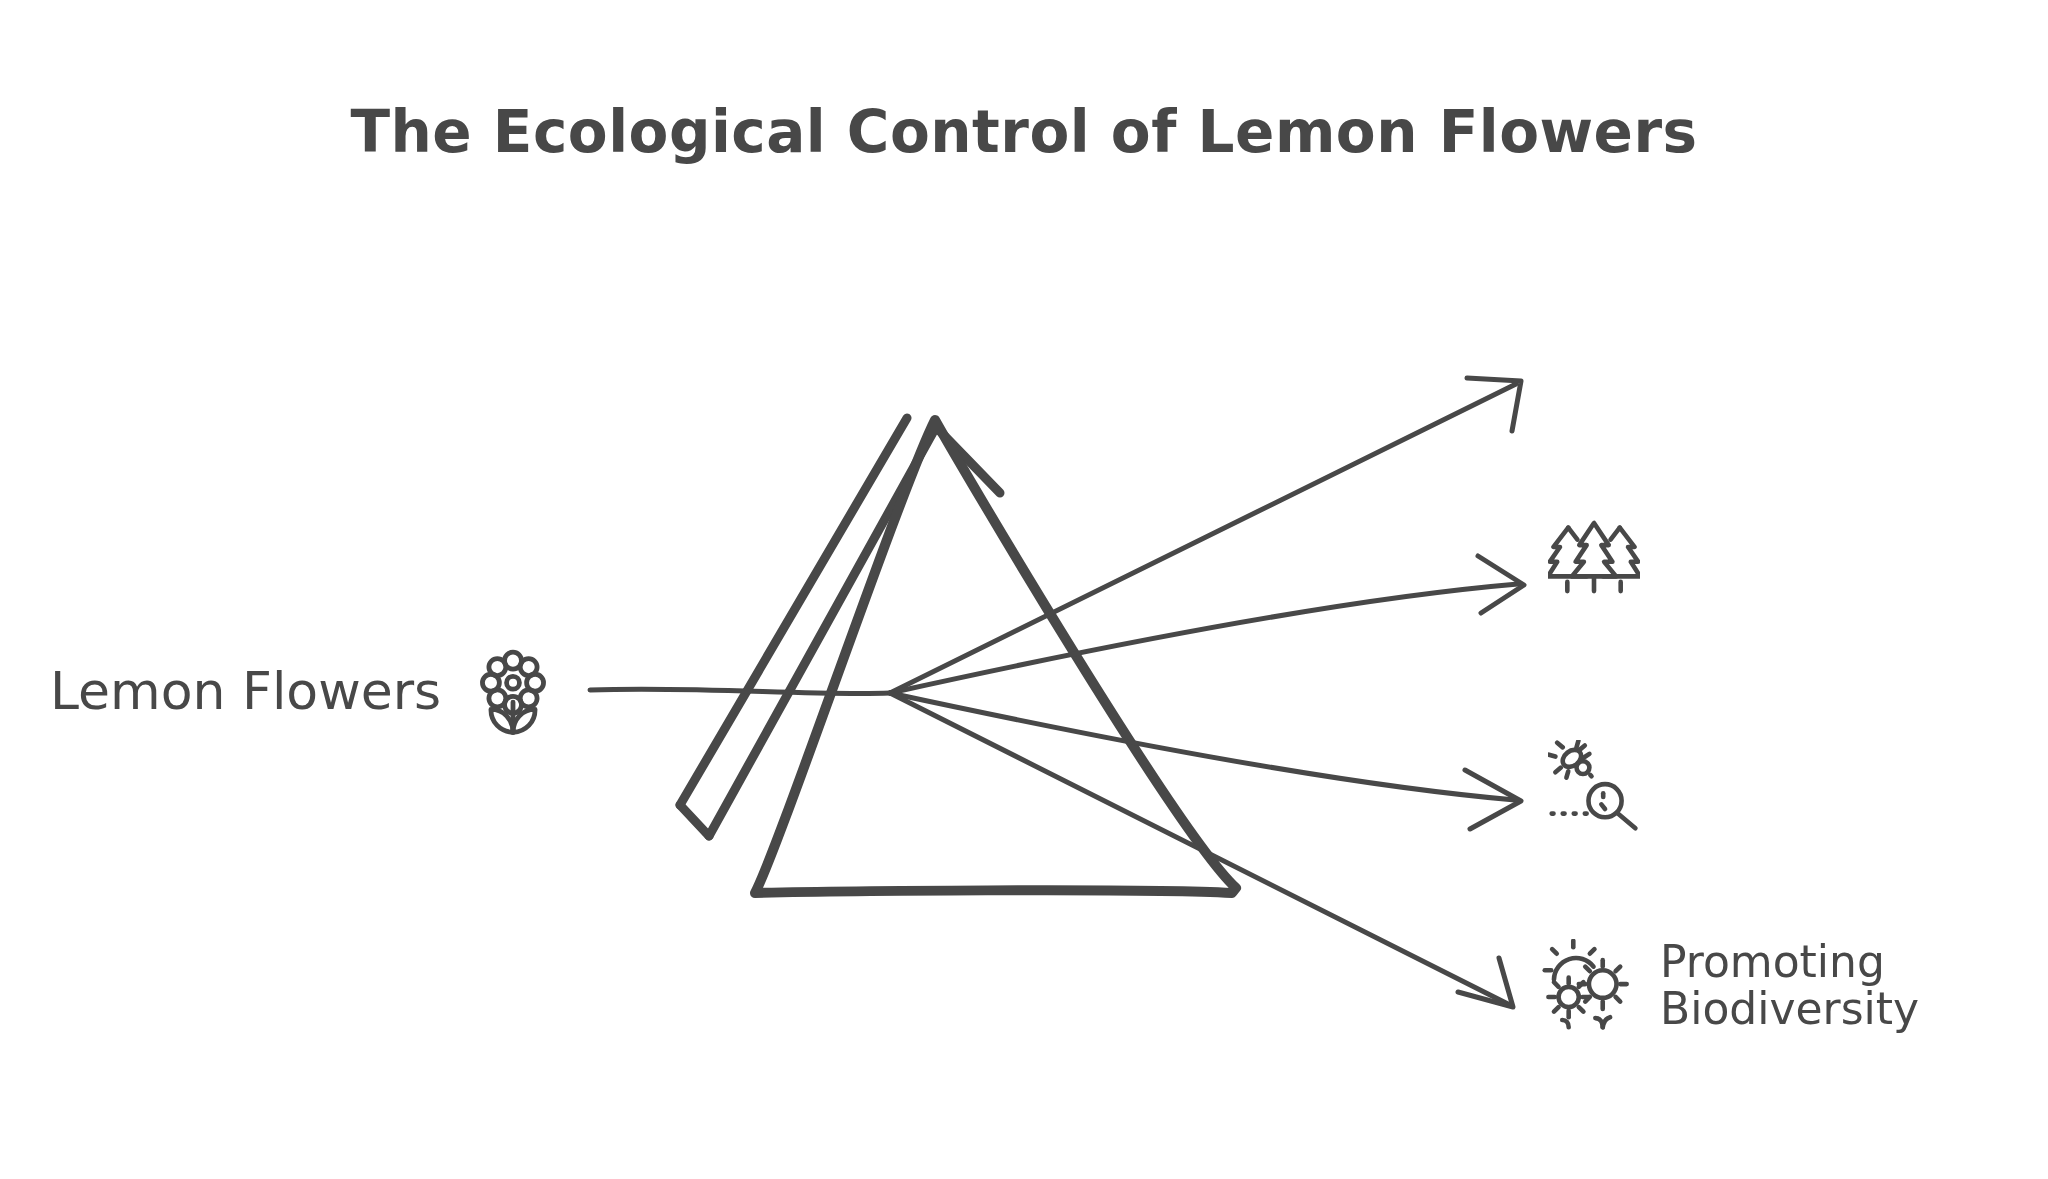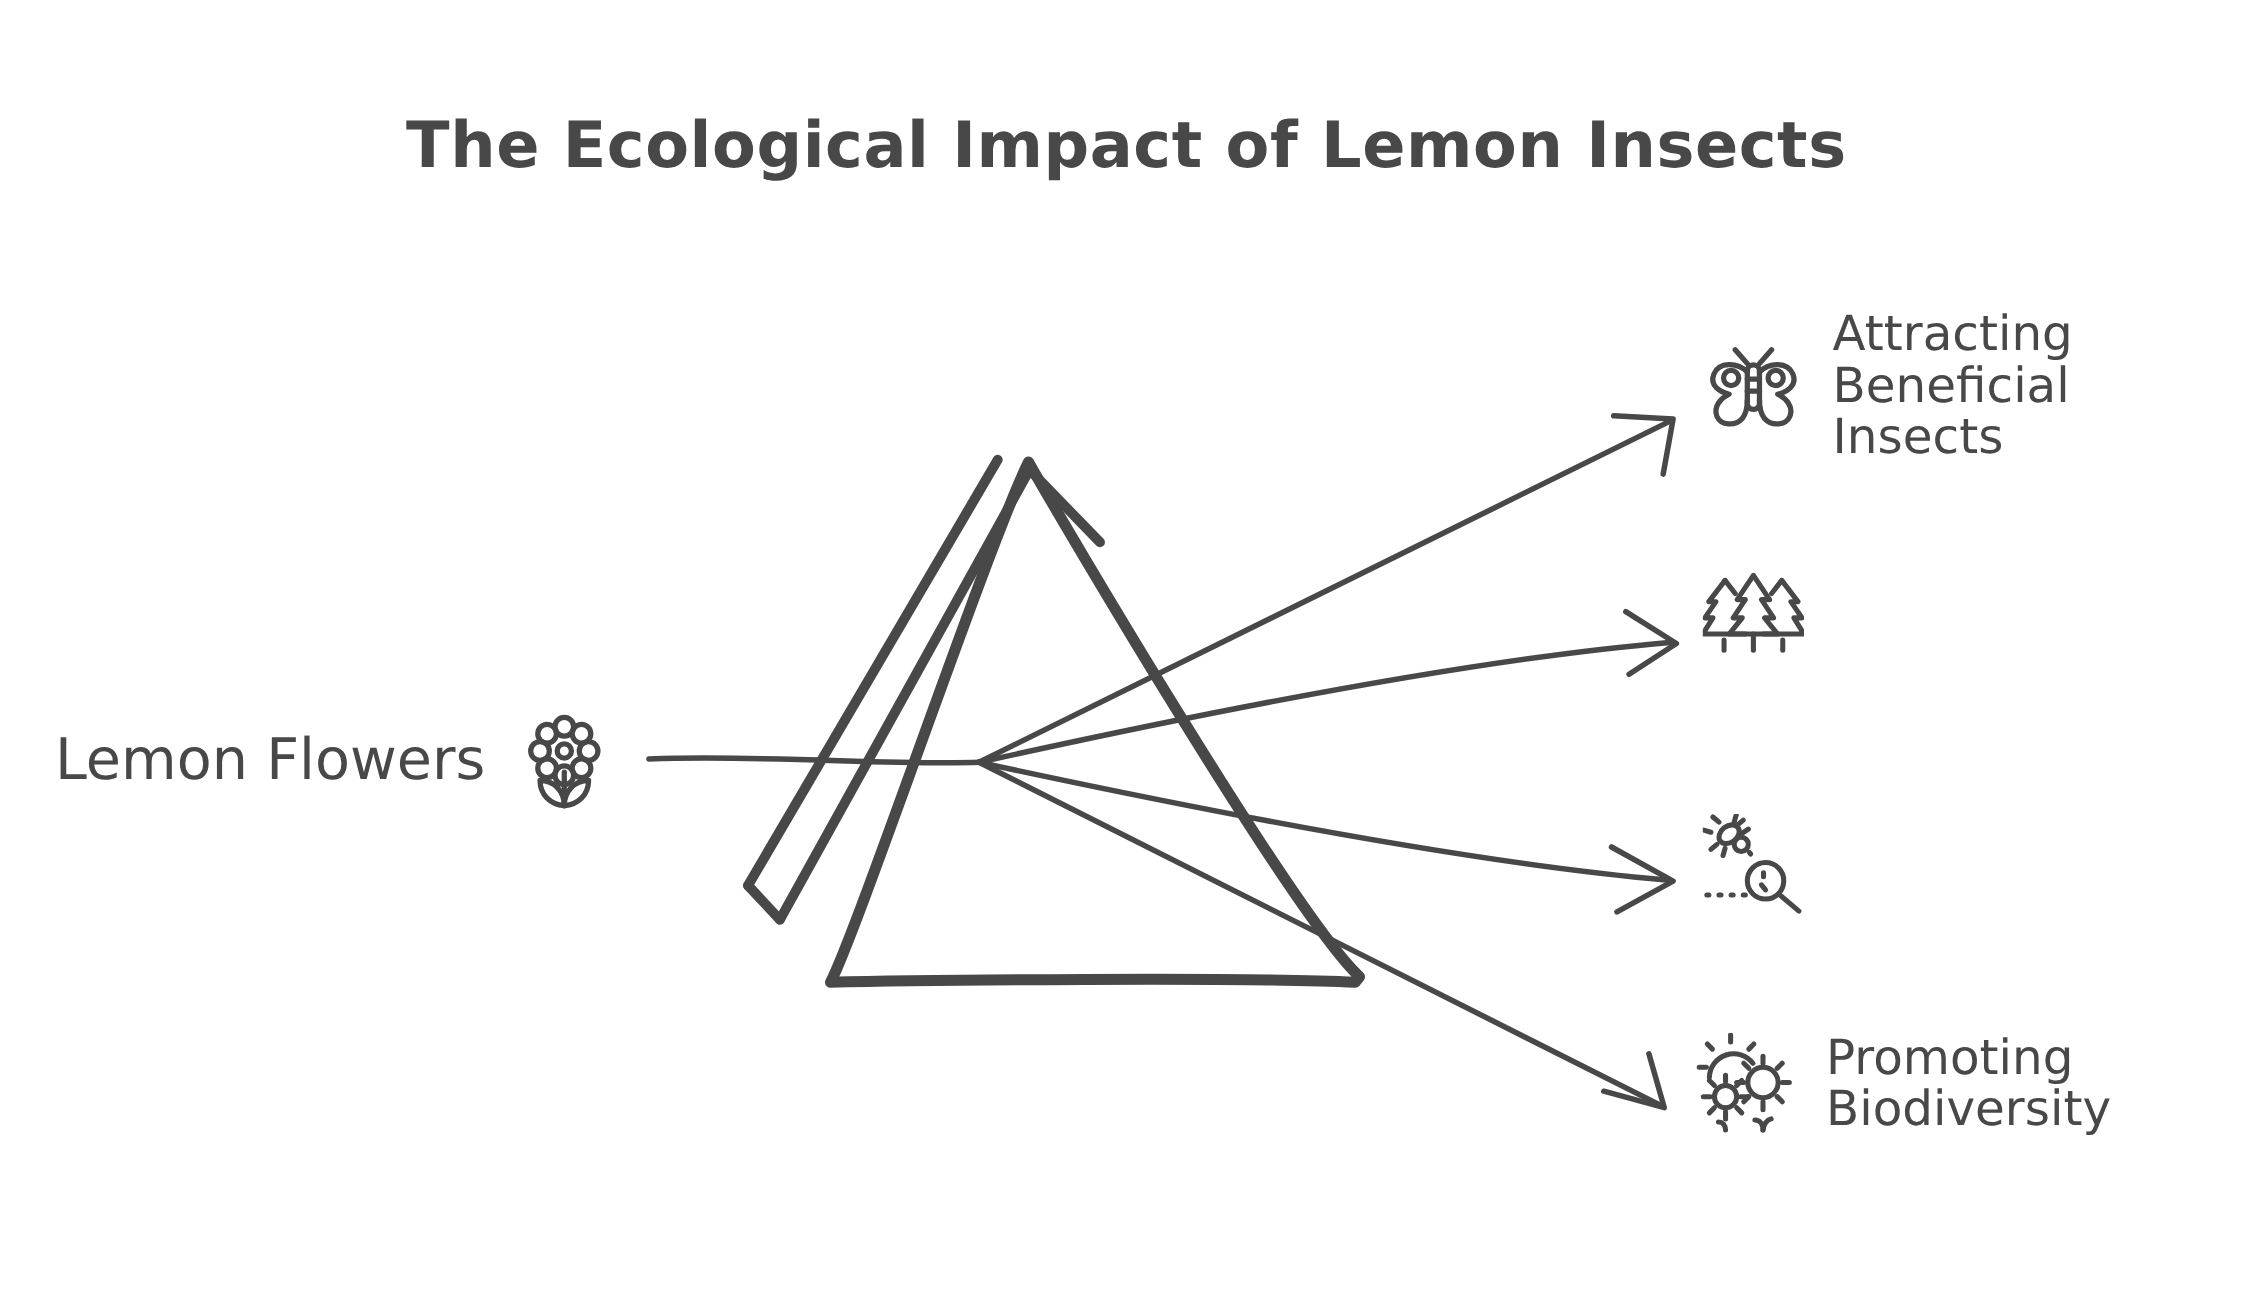"The Ecological Impact of Lemon" div { text: Impact of Lemon Insects -> Control of Lemon Flowers }
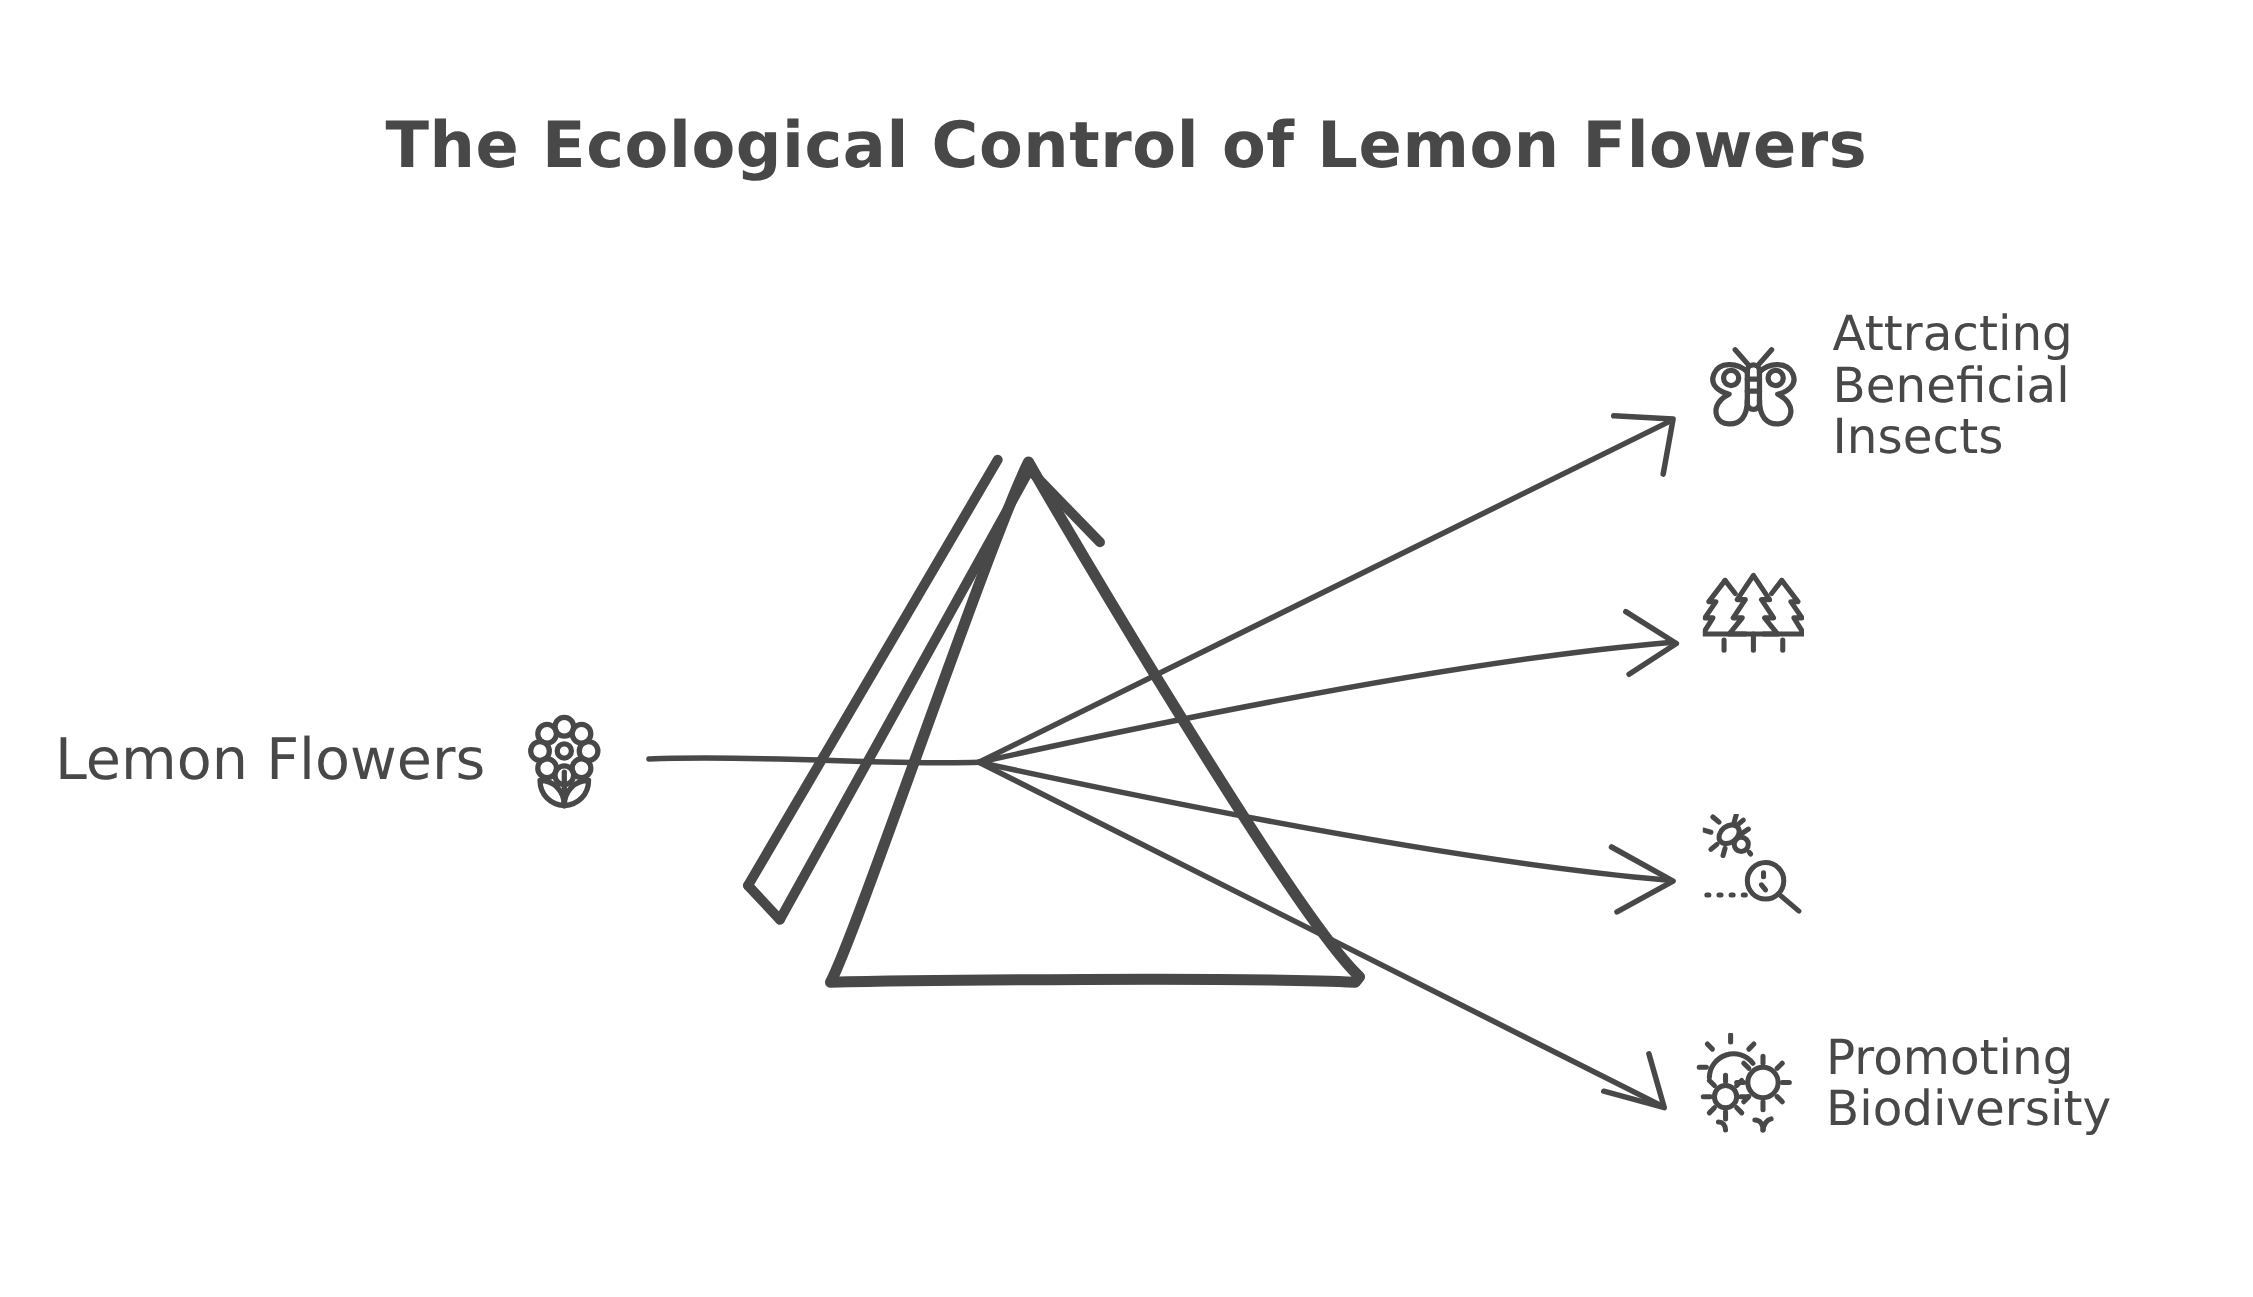"Attracting" div.out-node { html: <div> <svg> <g> <path></path> <path></path> <rect></rect> <path></path> <path></path> <path></path> <path></path> <circle></circle> <circle></circle> </g> </svg> <div>Attracting Beneficial Insects</div> </div> -> none }
